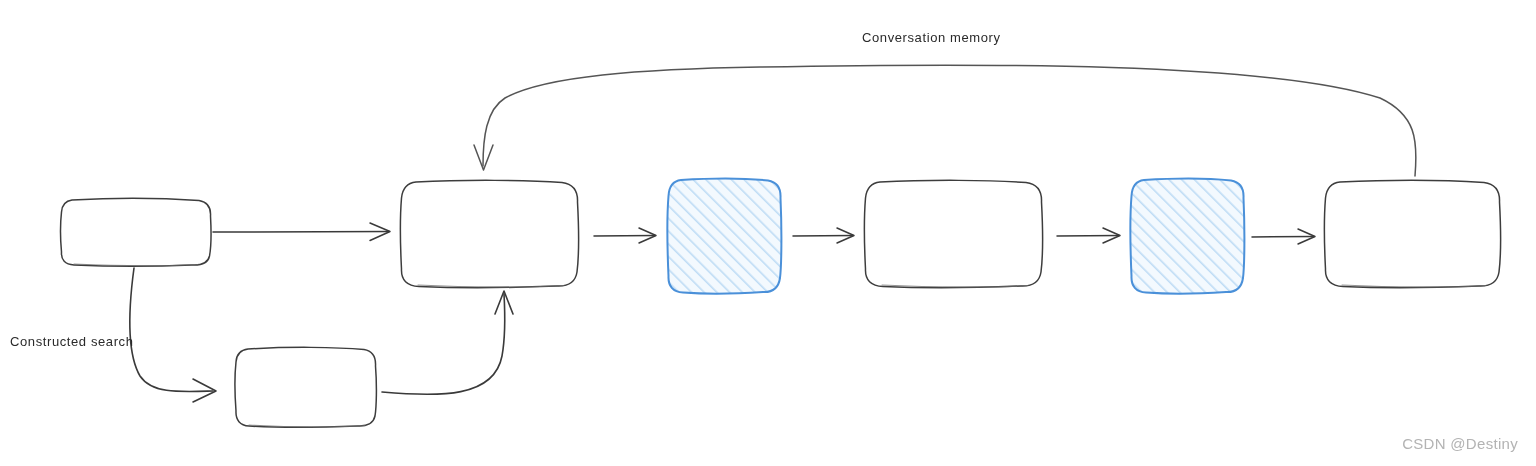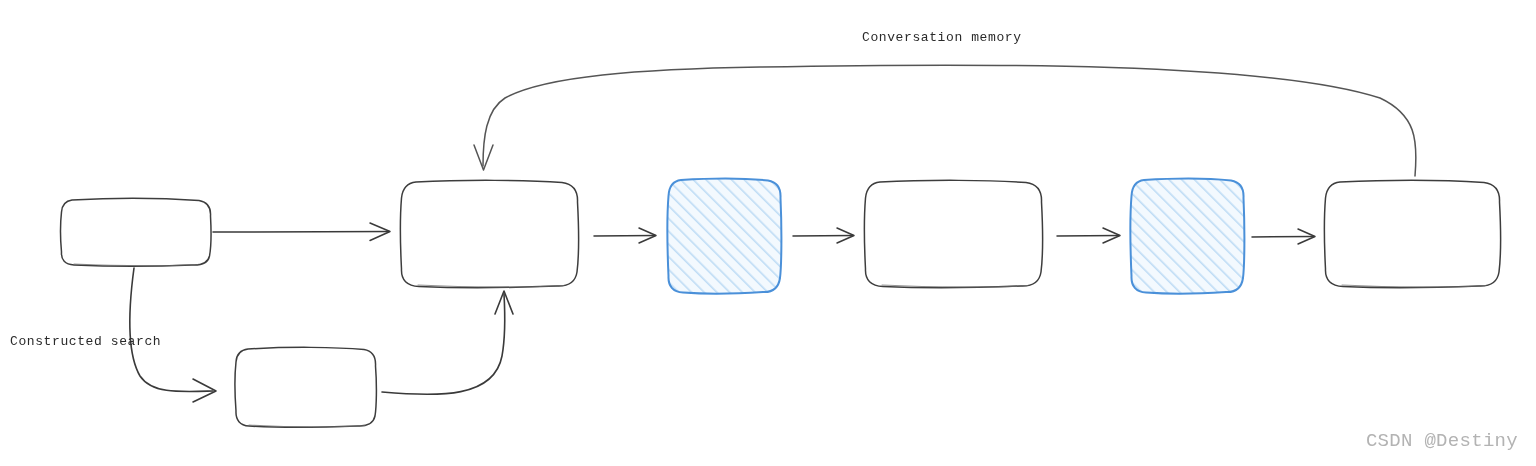"Conversation memory" .edge-label { font-family: Liberation Mono, monospace -> Liberation Sans, sans-serif }
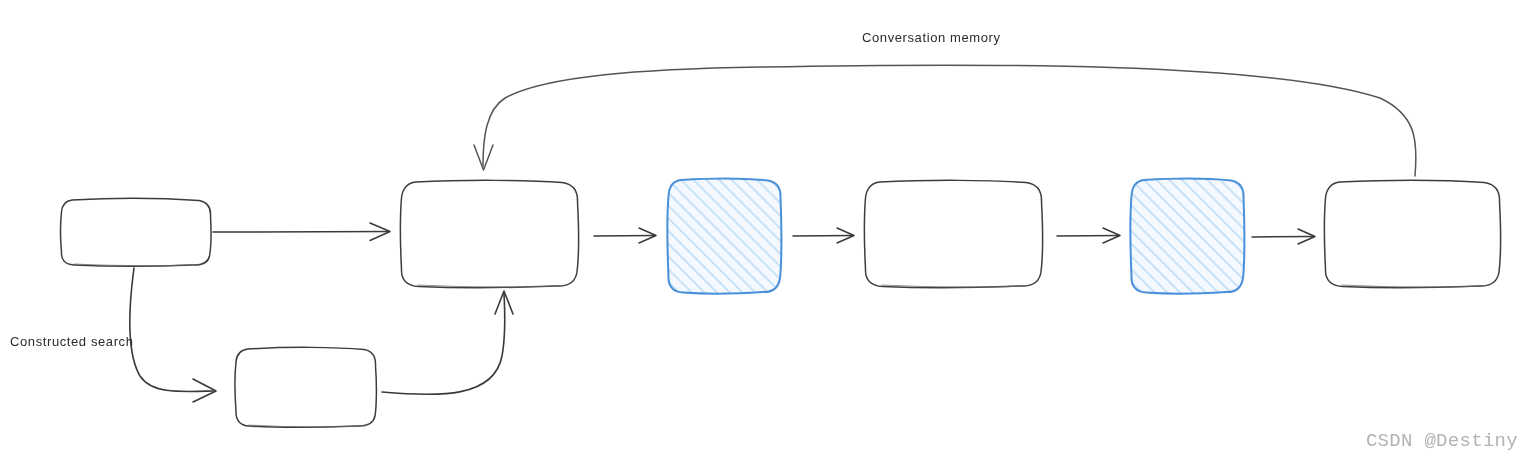"CSDN @Destiny" .watermark { font-family: Liberation Mono, monospace -> Liberation Sans, sans-serif; font-size: 19px -> 15px }
